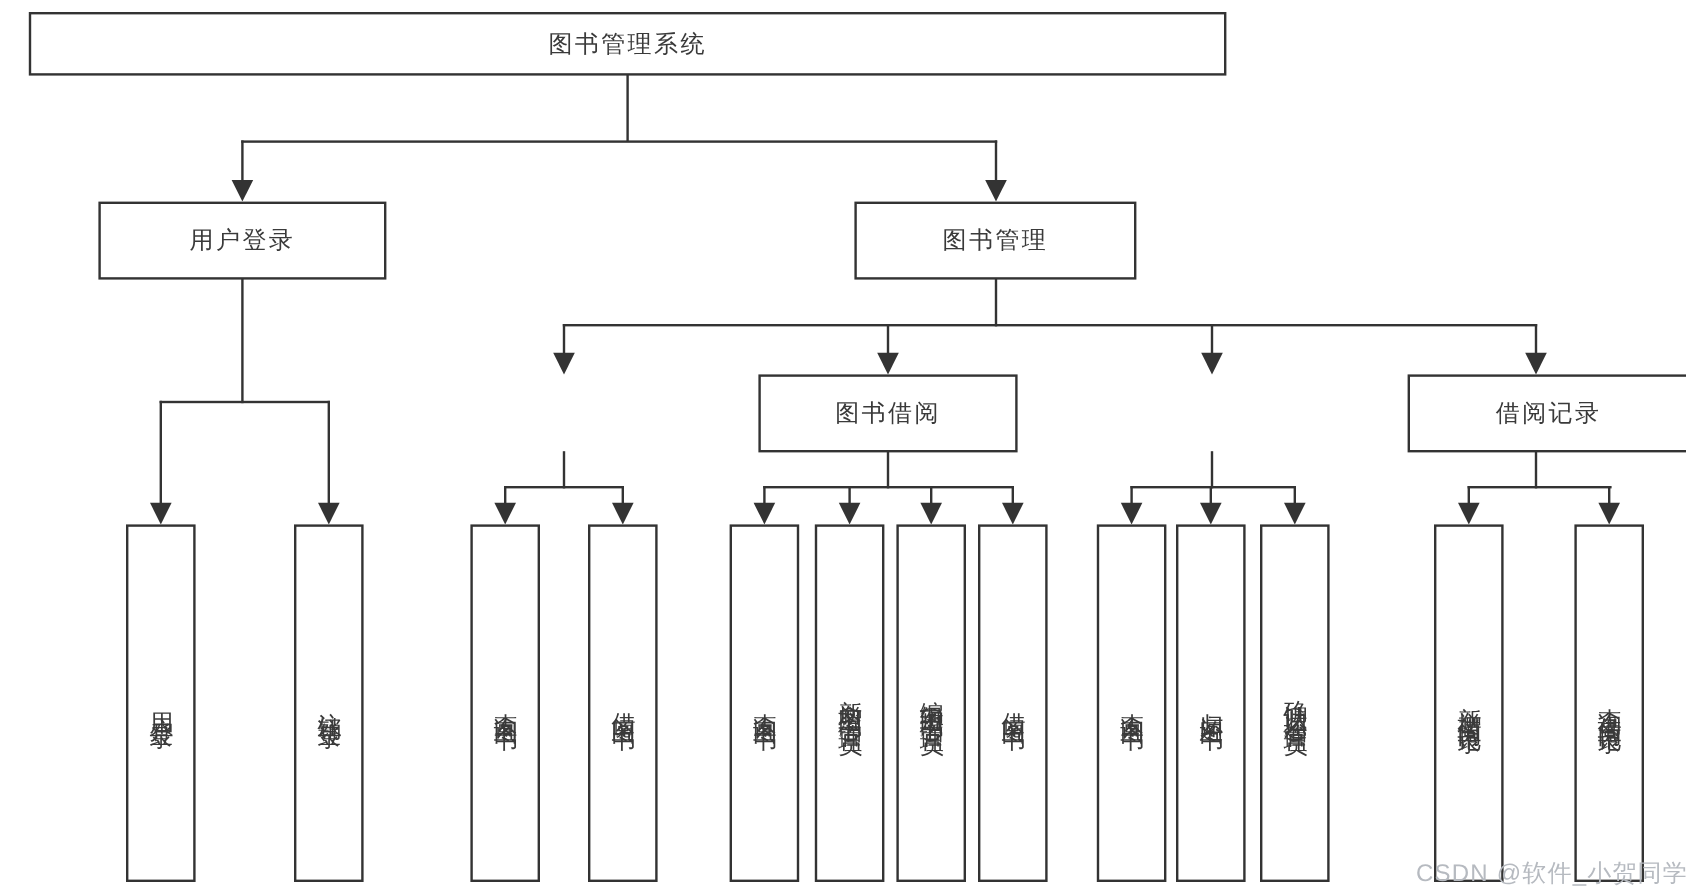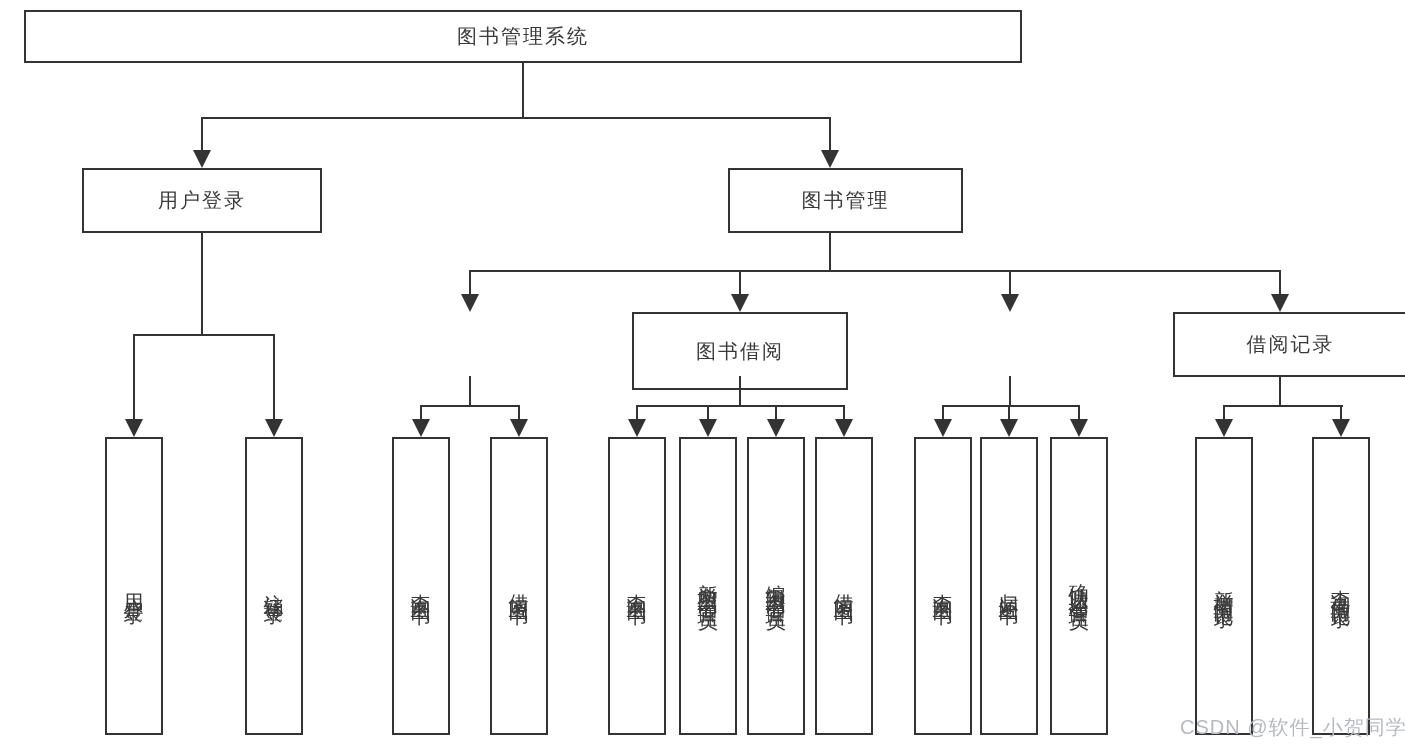"图书管理" div.box { margin-left: 16px -> none }
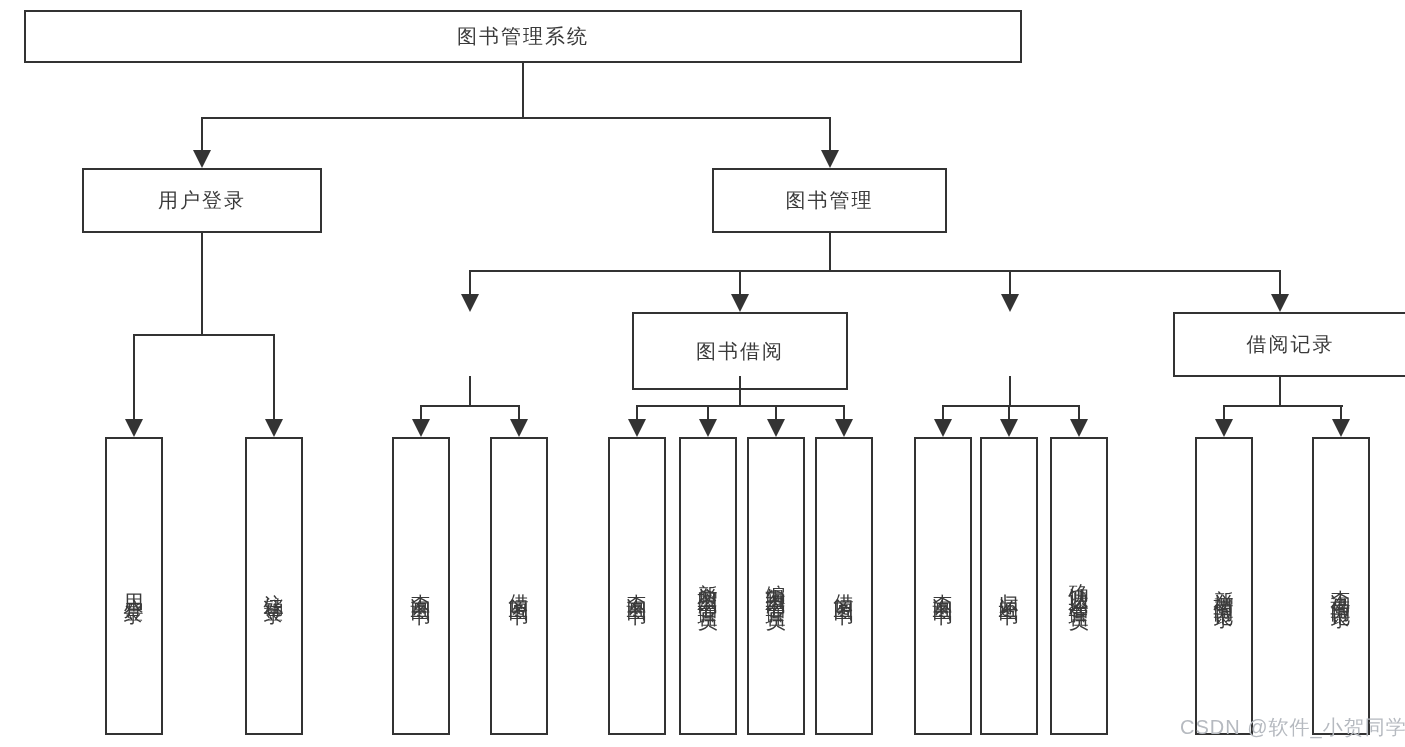"图书借阅" div.box { height: 78px -> 65px }
